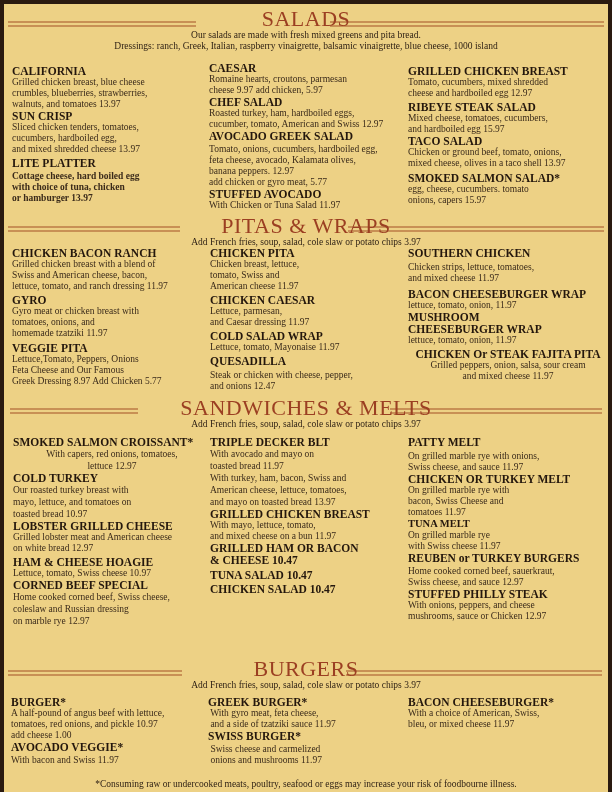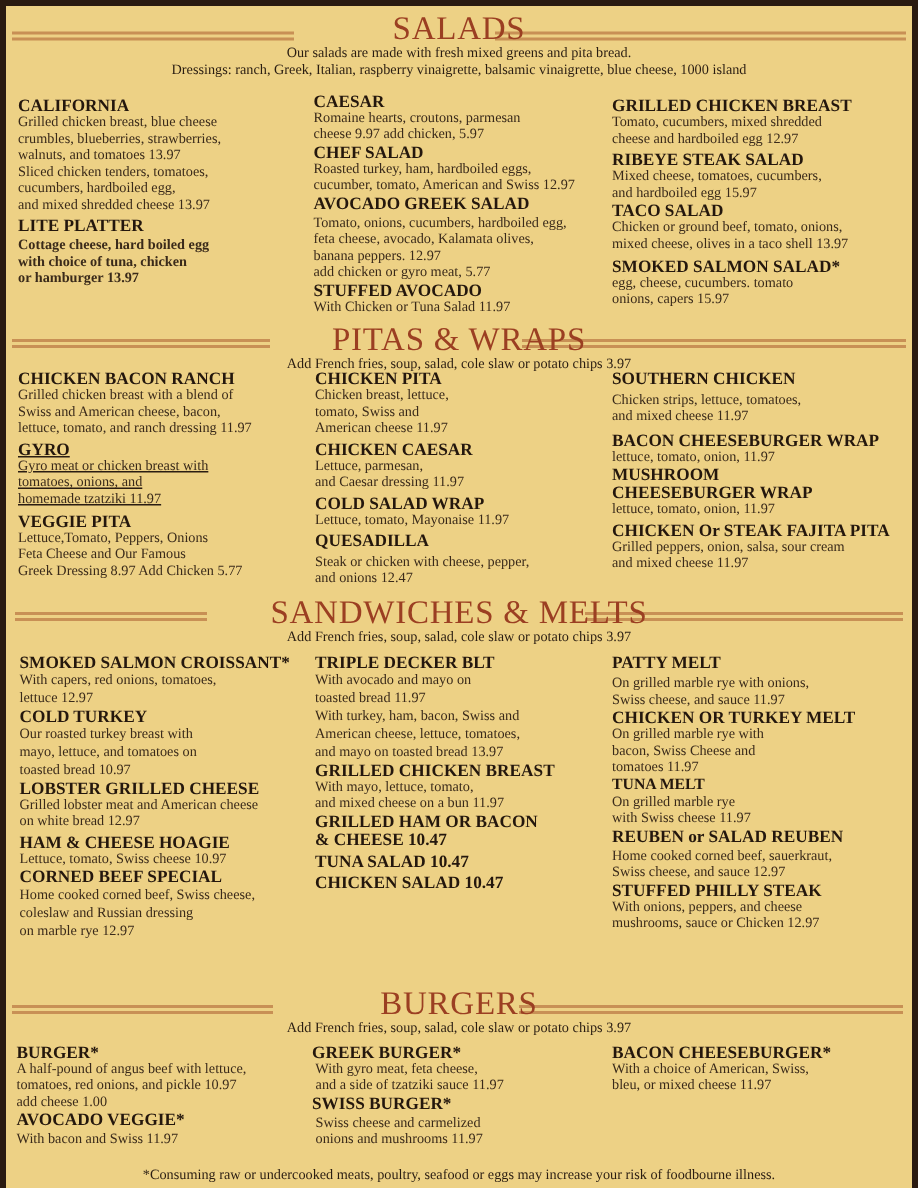"SUN CRISP" div.item-name { html: none -> <div>SUN CRISP</div> }
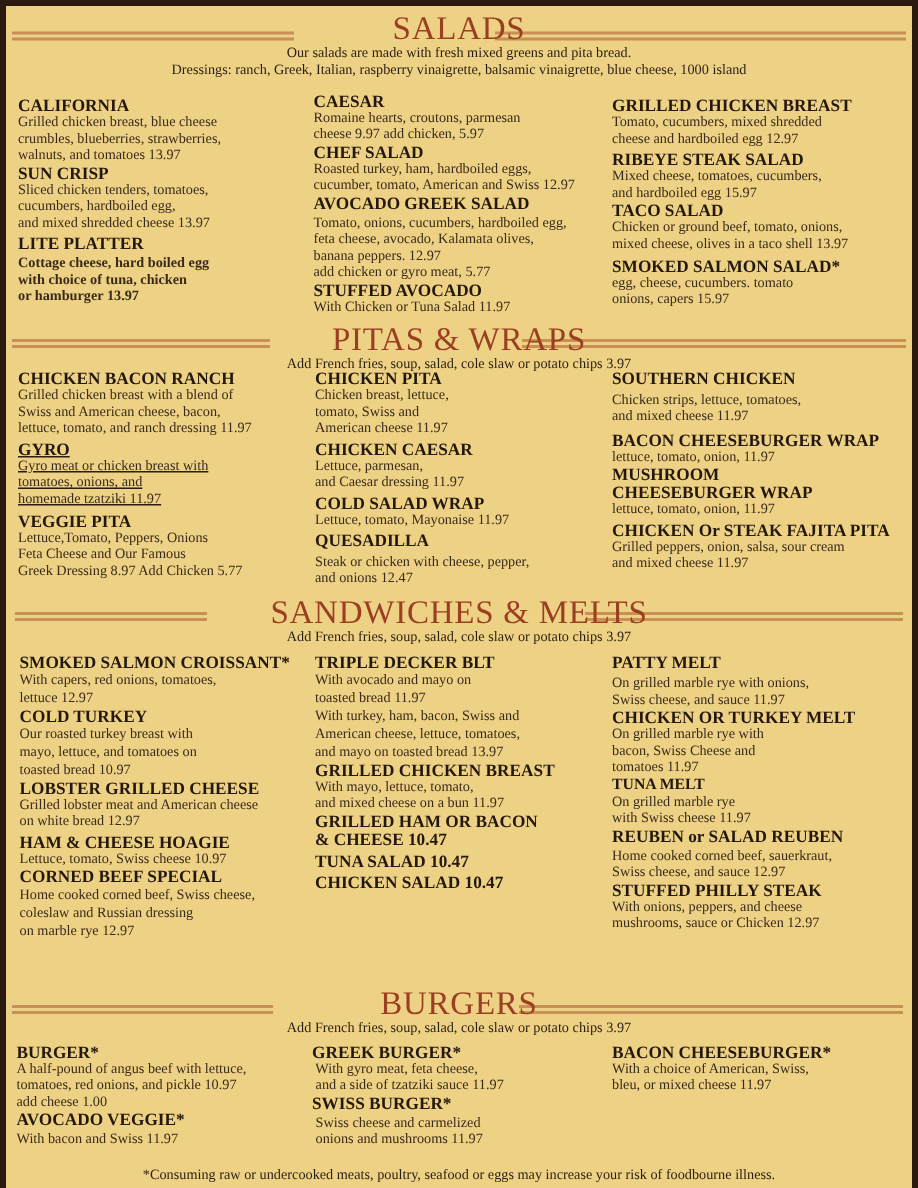"GYRO" div.item { text-decoration: underline -> none }
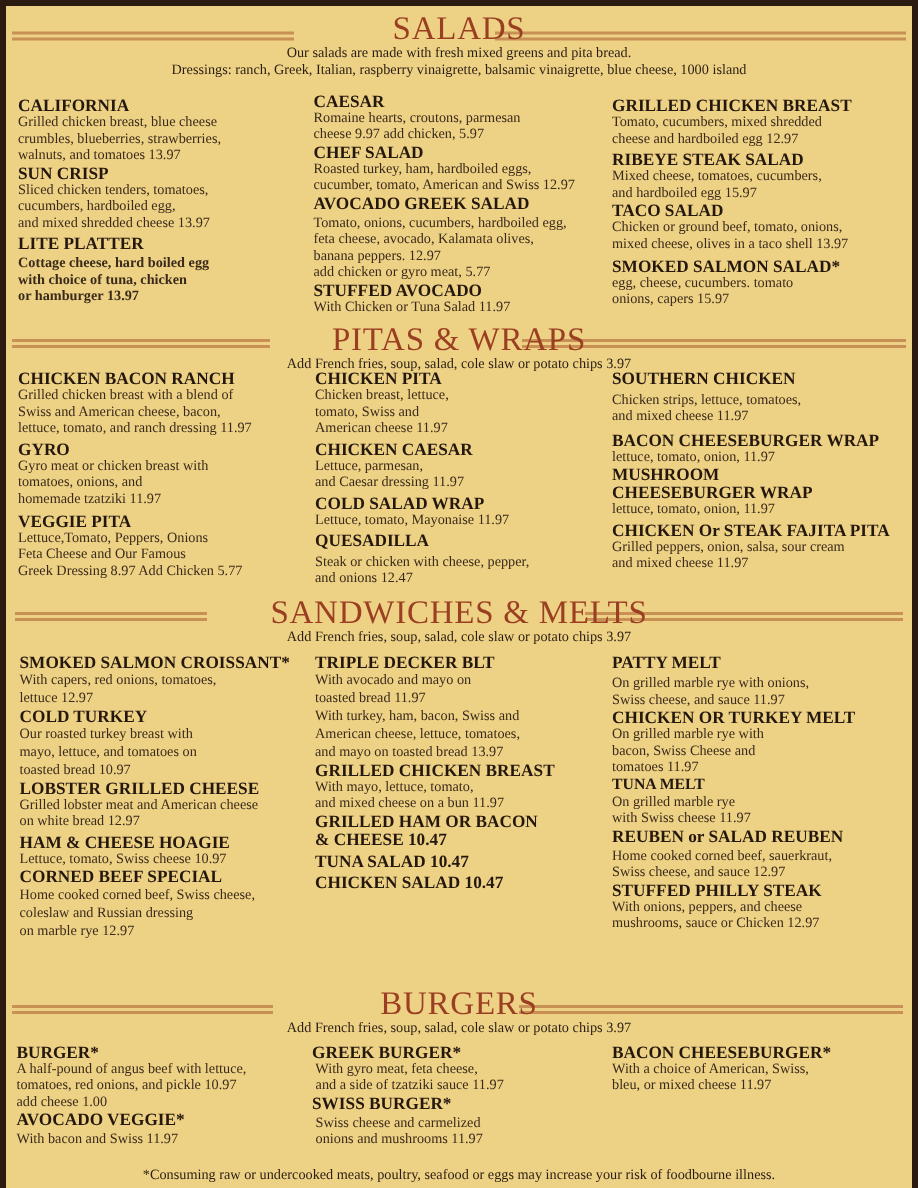"CHICKEN Or STEAK FAJITA PITA" div.item { text-align: none -> center }
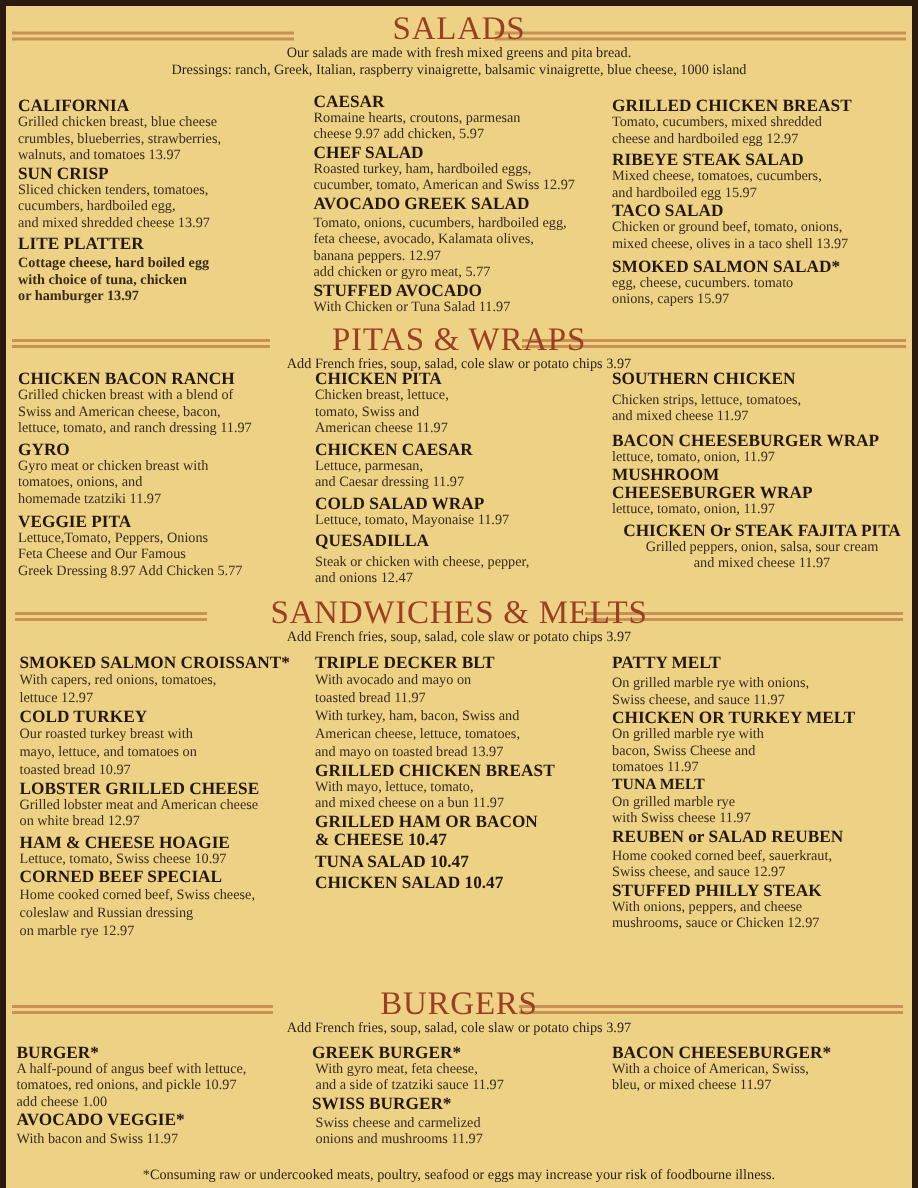"With capers, red onions, tomatoes," div.item-desc { text-align: none -> center }
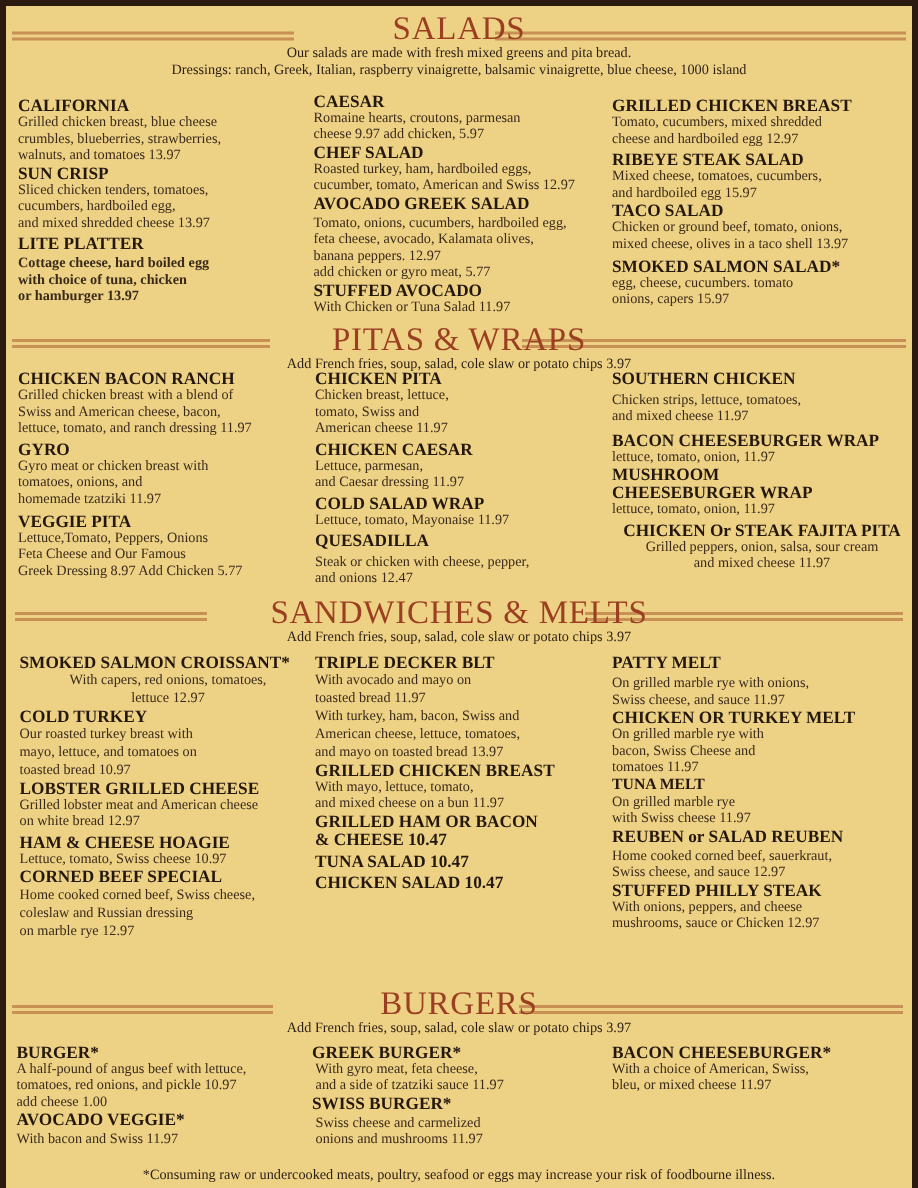"REUBEN or SALAD REUBEN" div.item-name { text: SALAD REUBEN -> TURKEY BURGERS }
